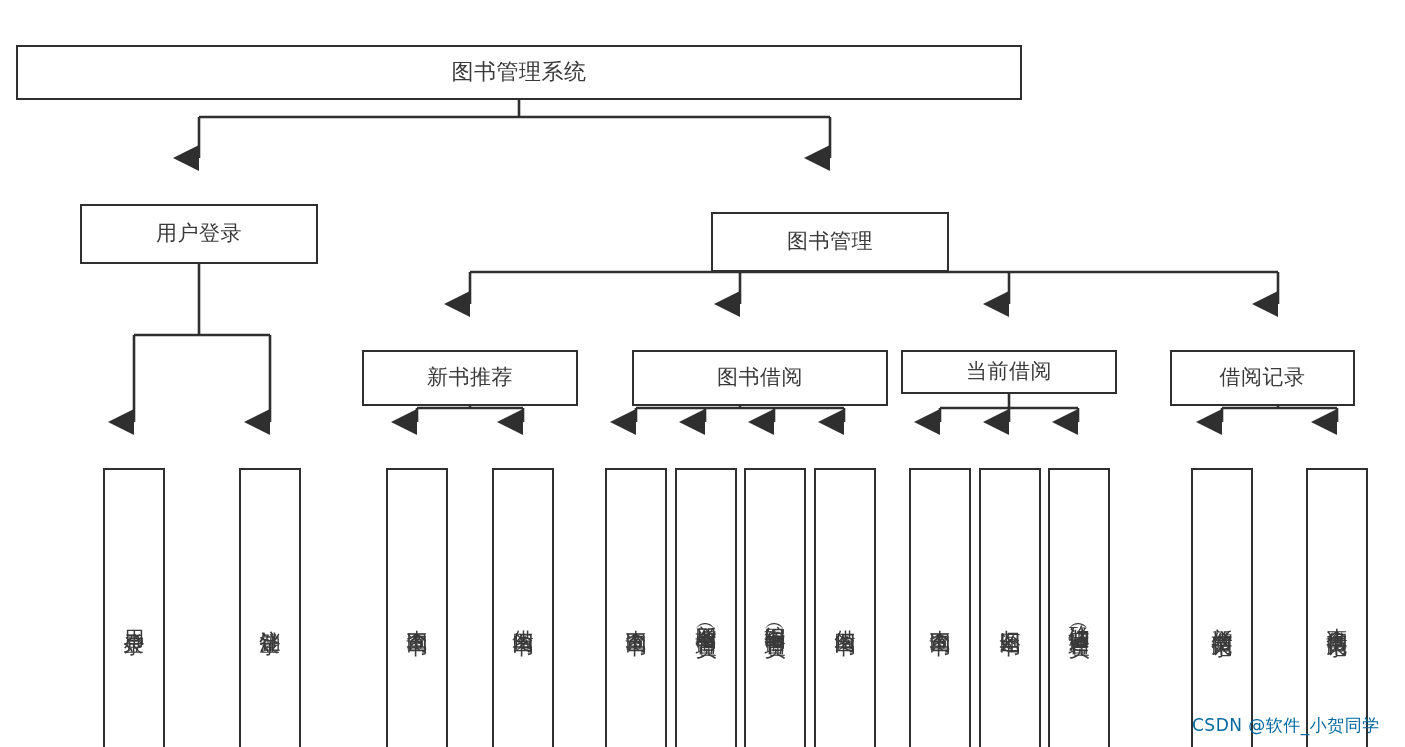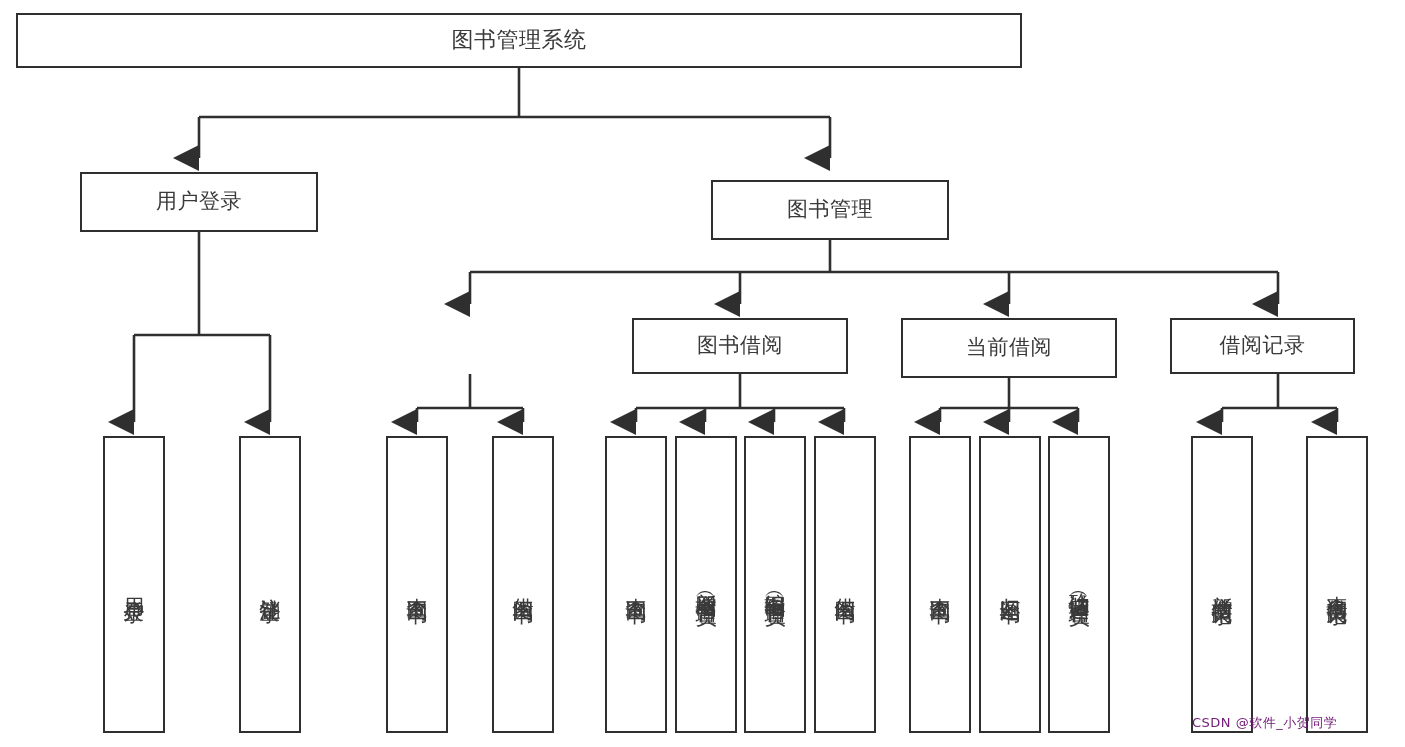"图书管理系统" .node { margin-top: none -> 32px }
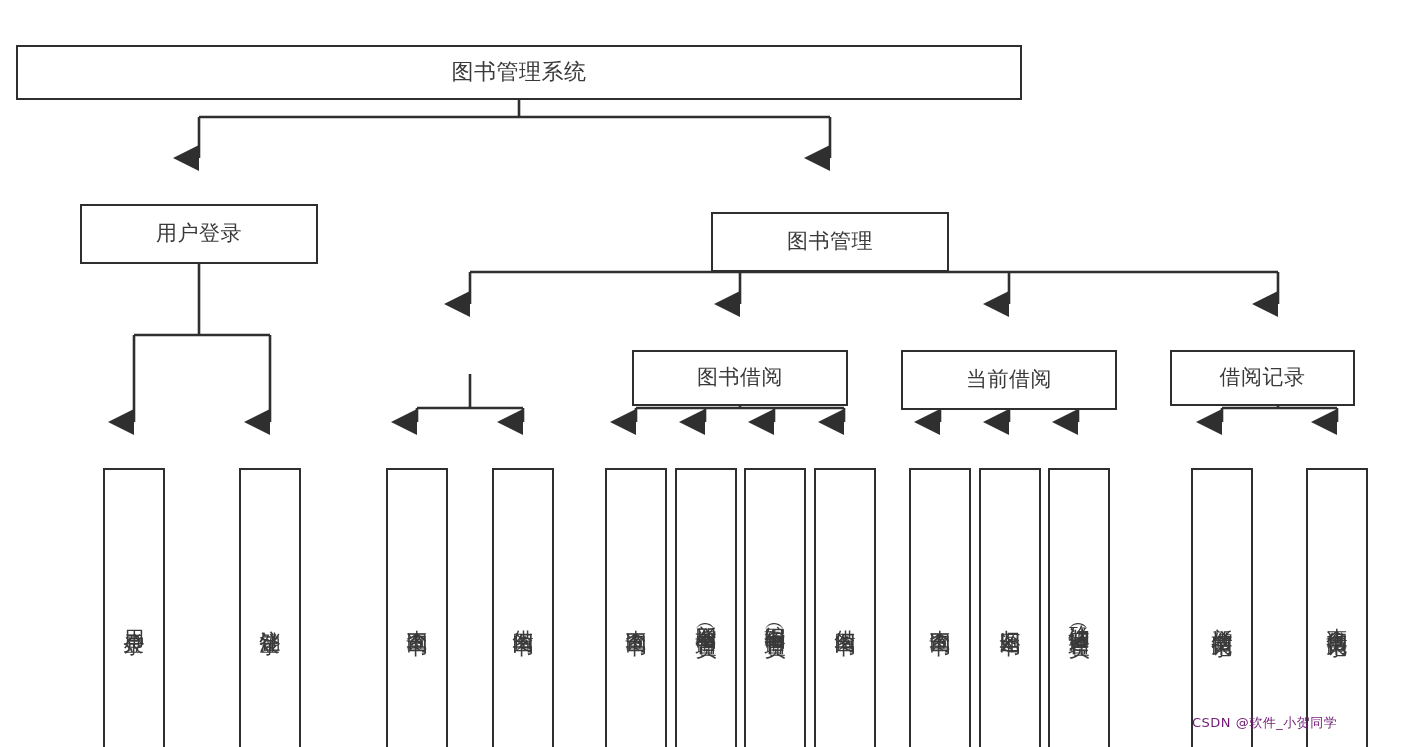"新书推荐" div.node { html: none -> <div> <span>新书推荐</span> </div> }
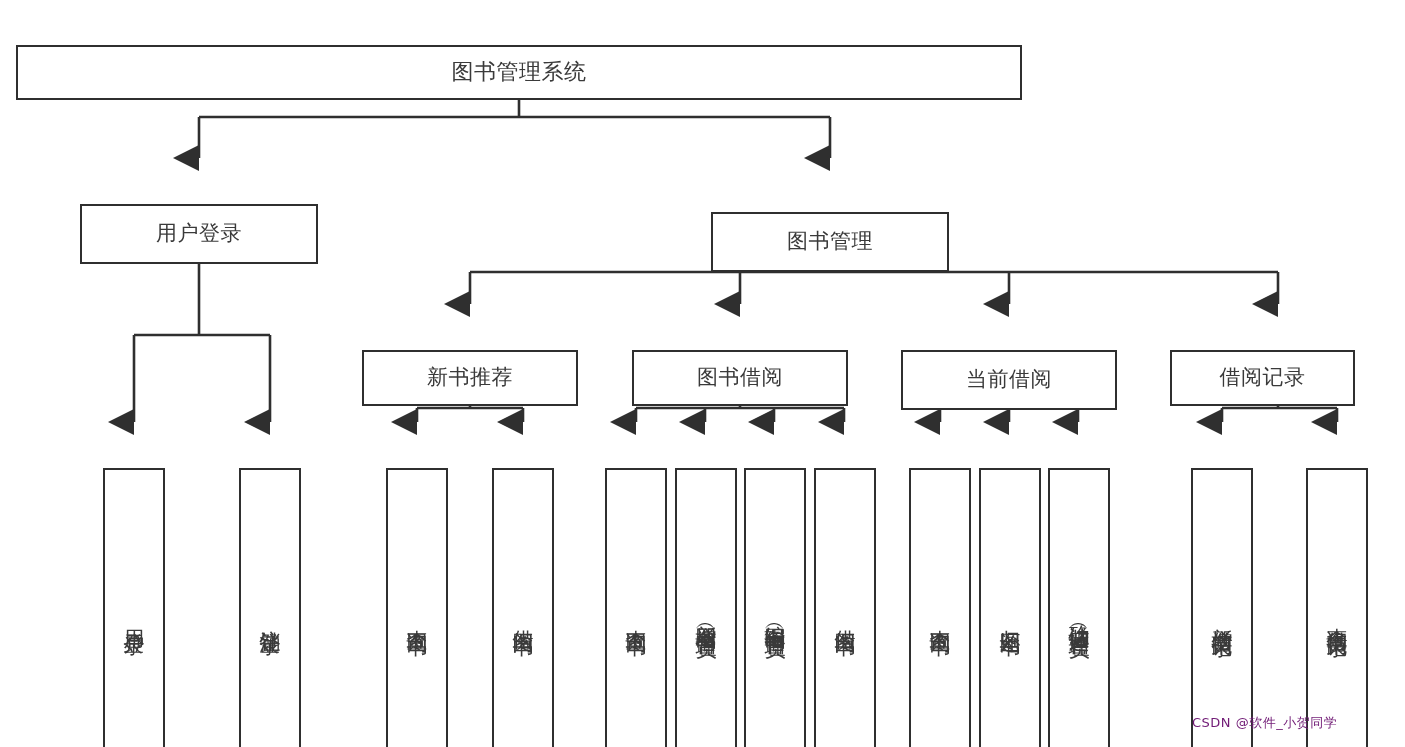"图书借阅" div.node { width: 216px -> 256px }
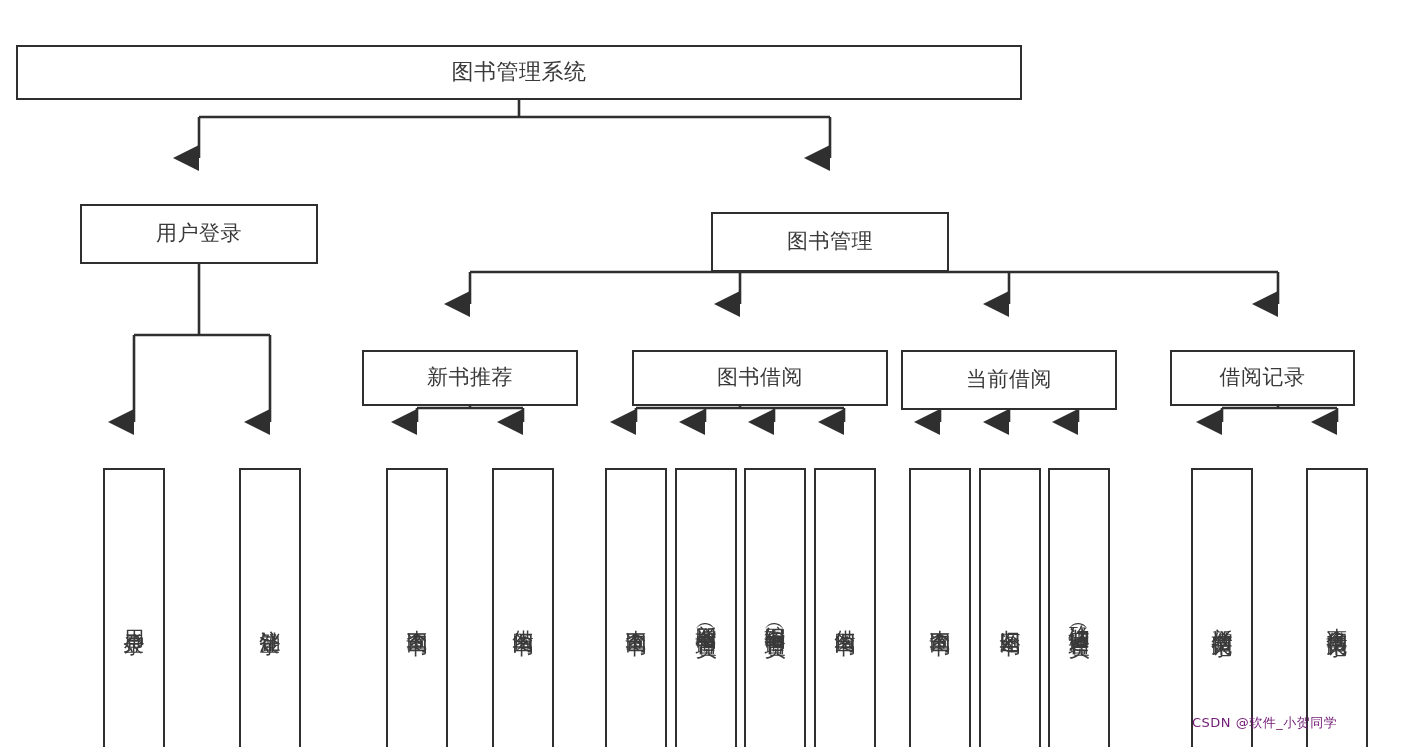"当前借阅" div.node { height: 60px -> 44px }
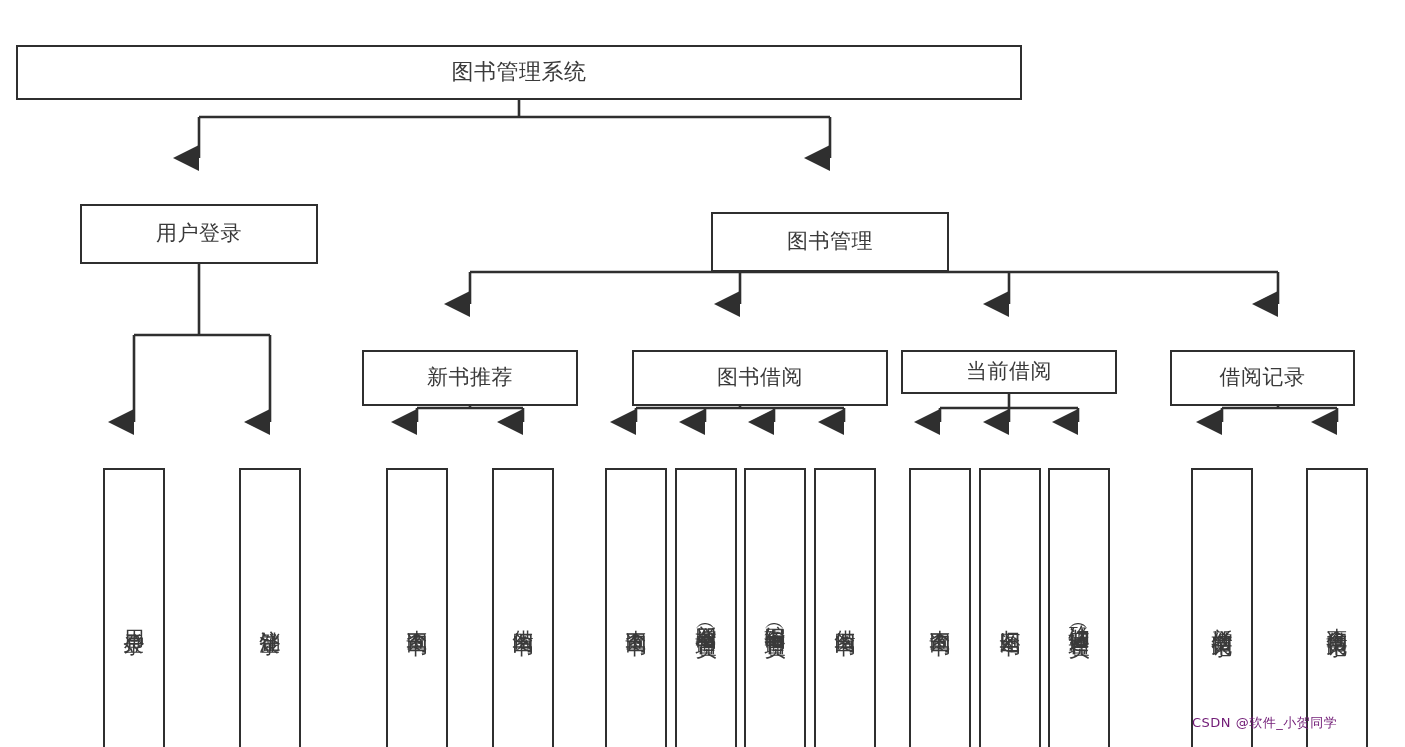"CSDN @软件_小贺同学" .watermark { color: #701a75 -> #0369a1; font-size: 13px -> 17px }
